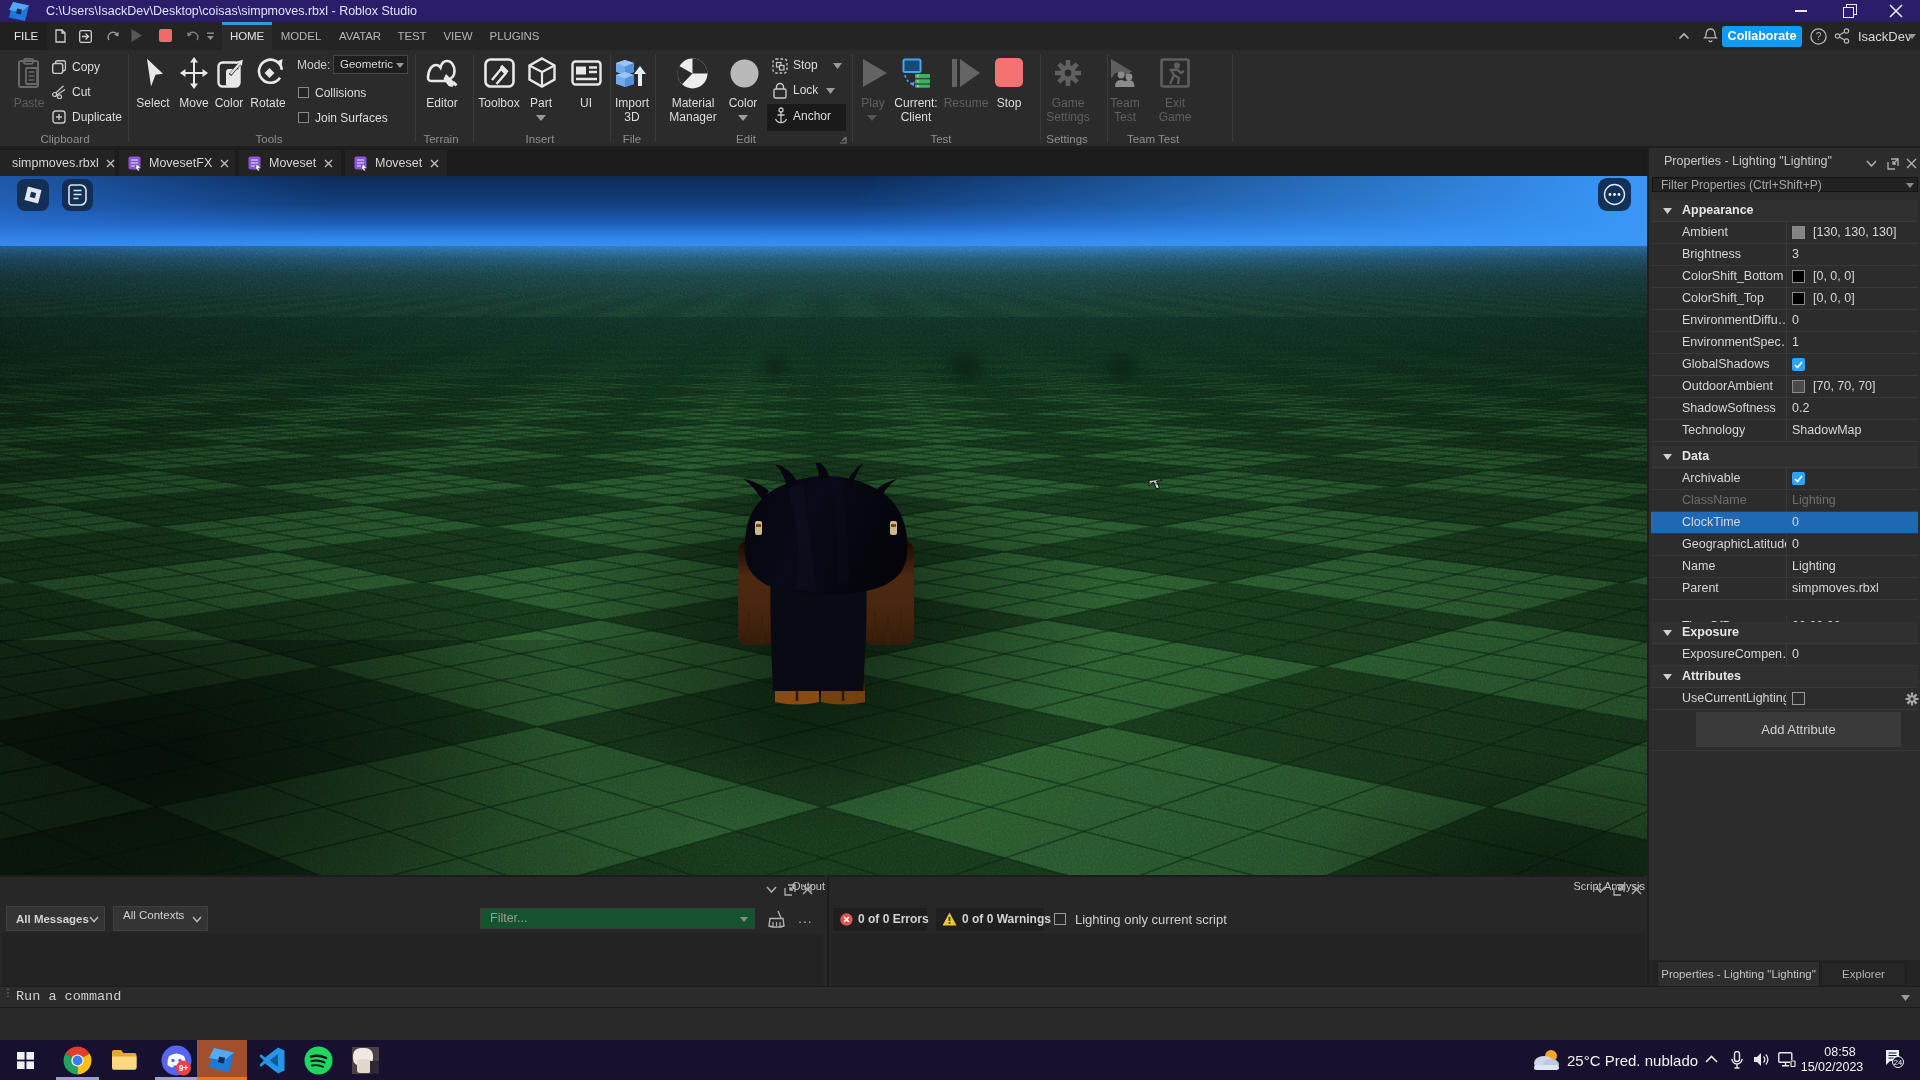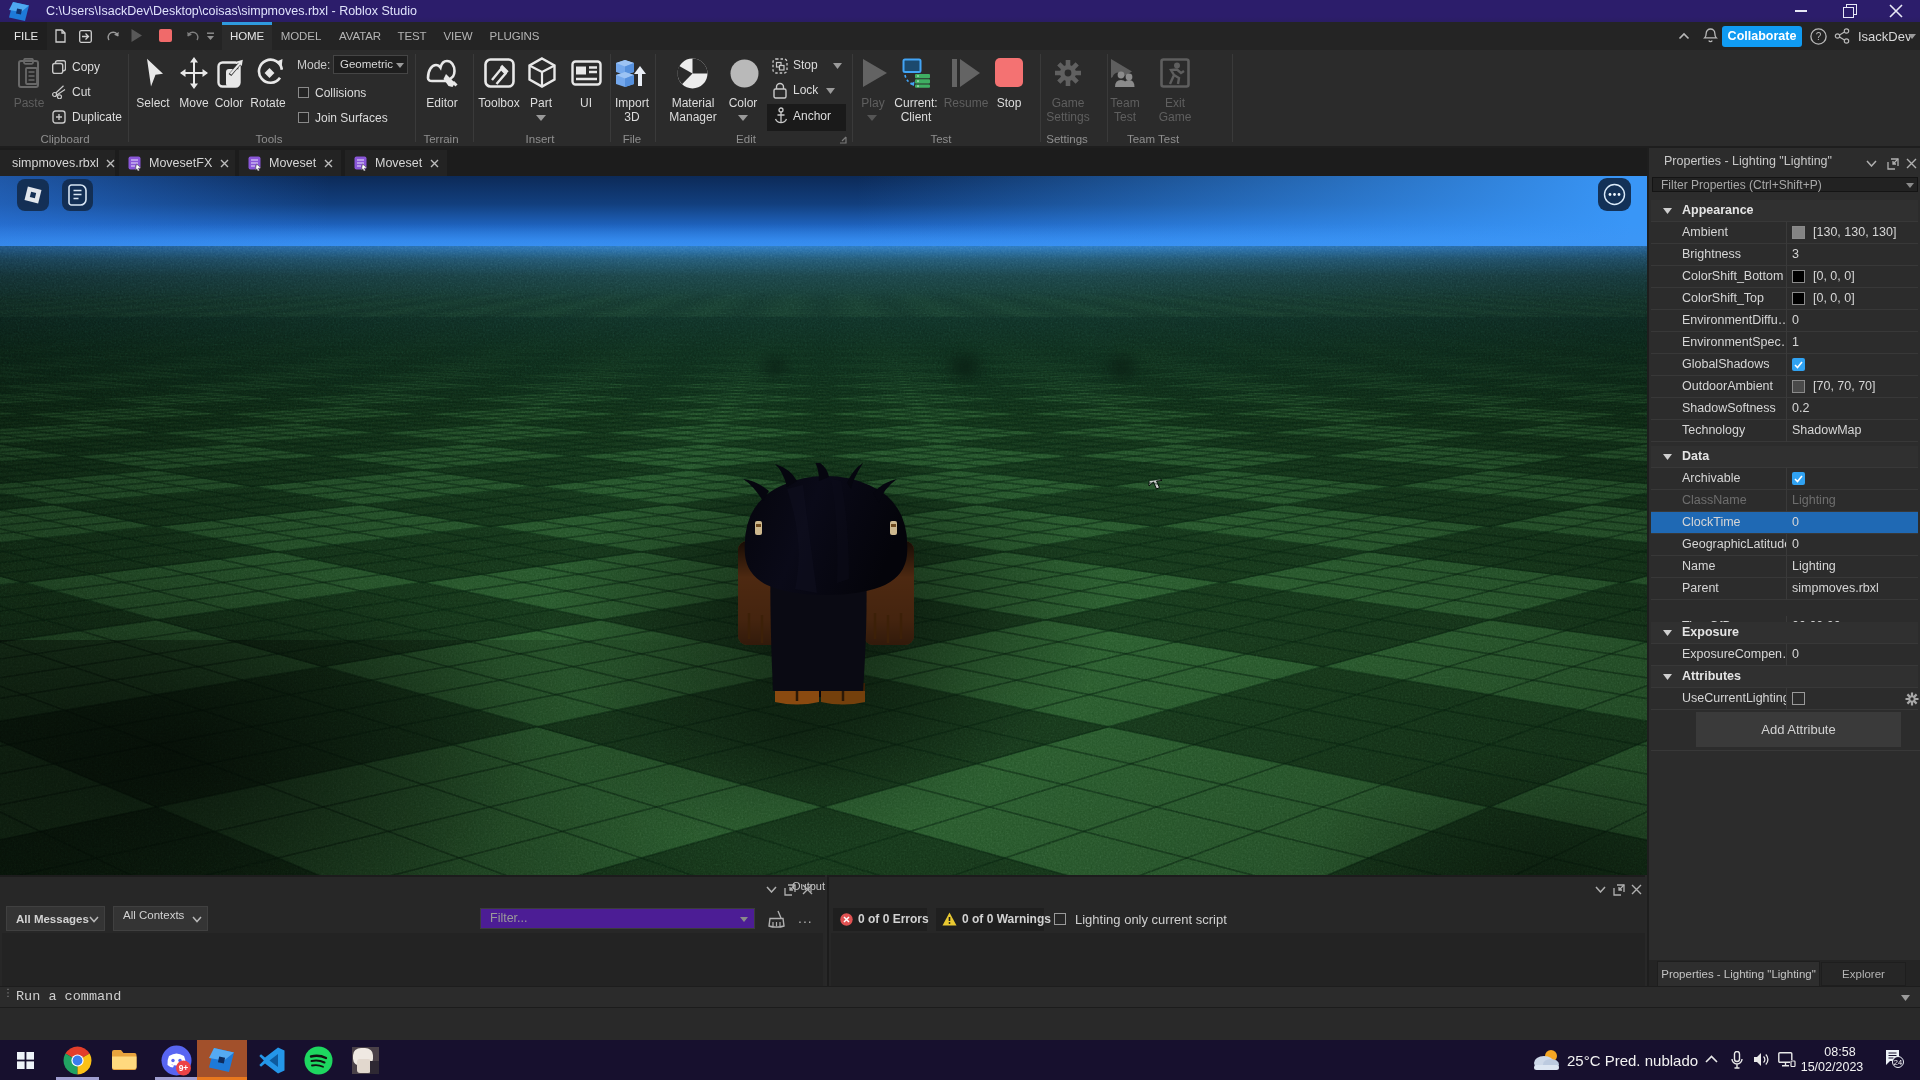"Script Analysis" div.ptitle { html: none -> <div>Script Analysis</div> }
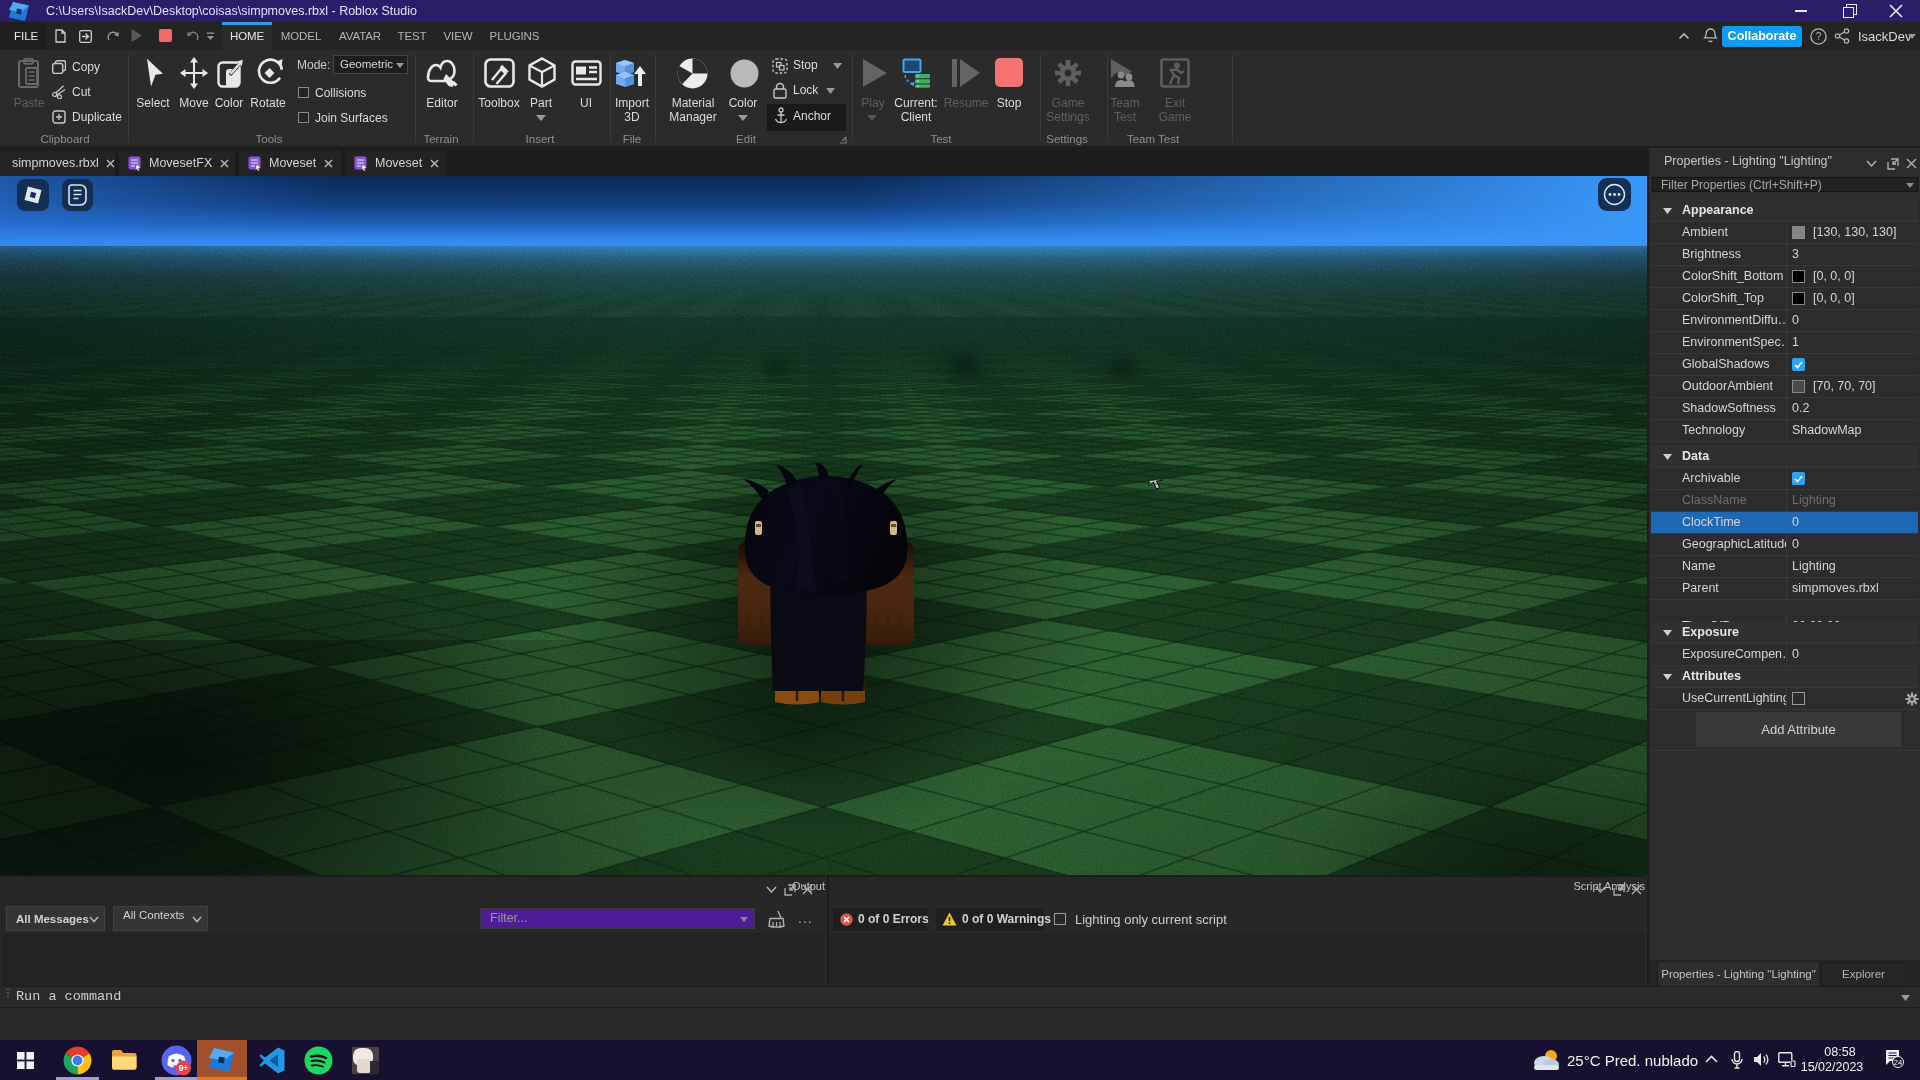"Filter..." div.abs { background: #4c1d95 -> #14532d }
